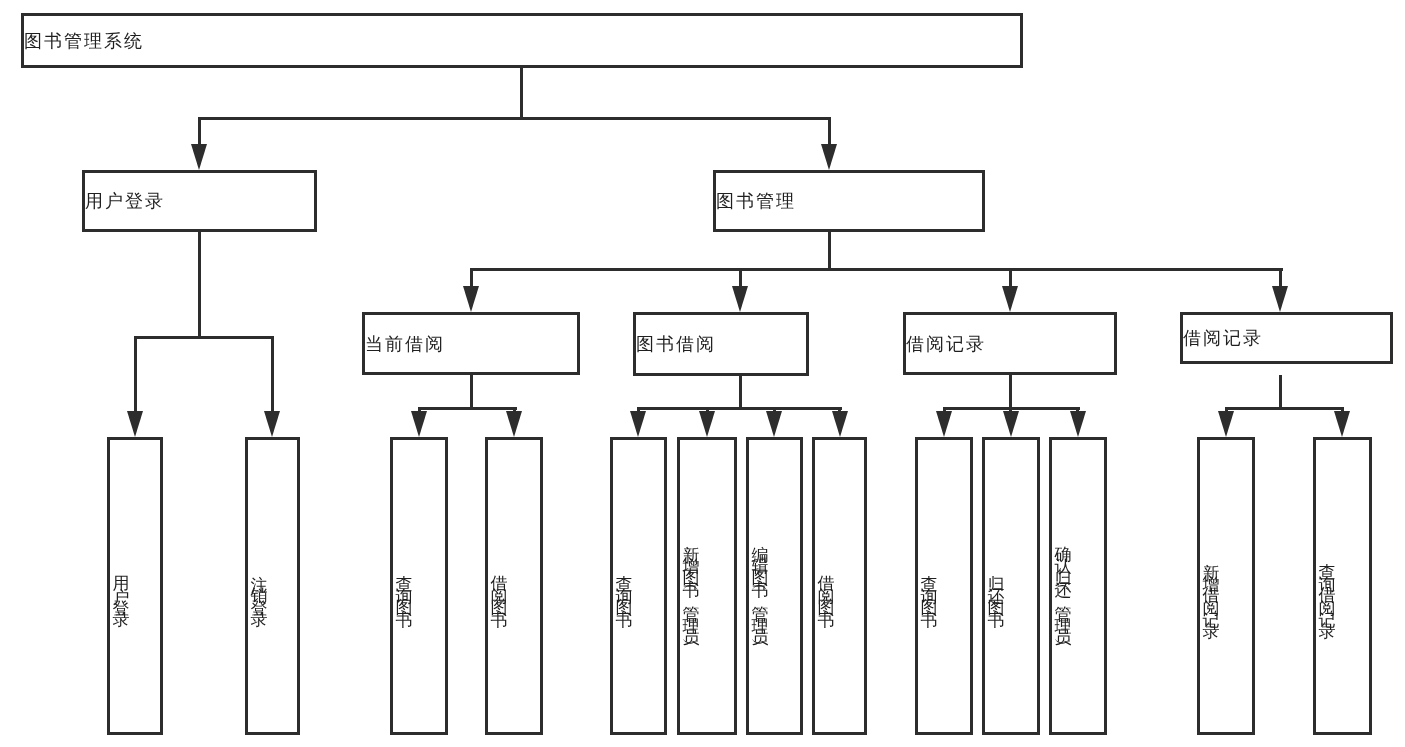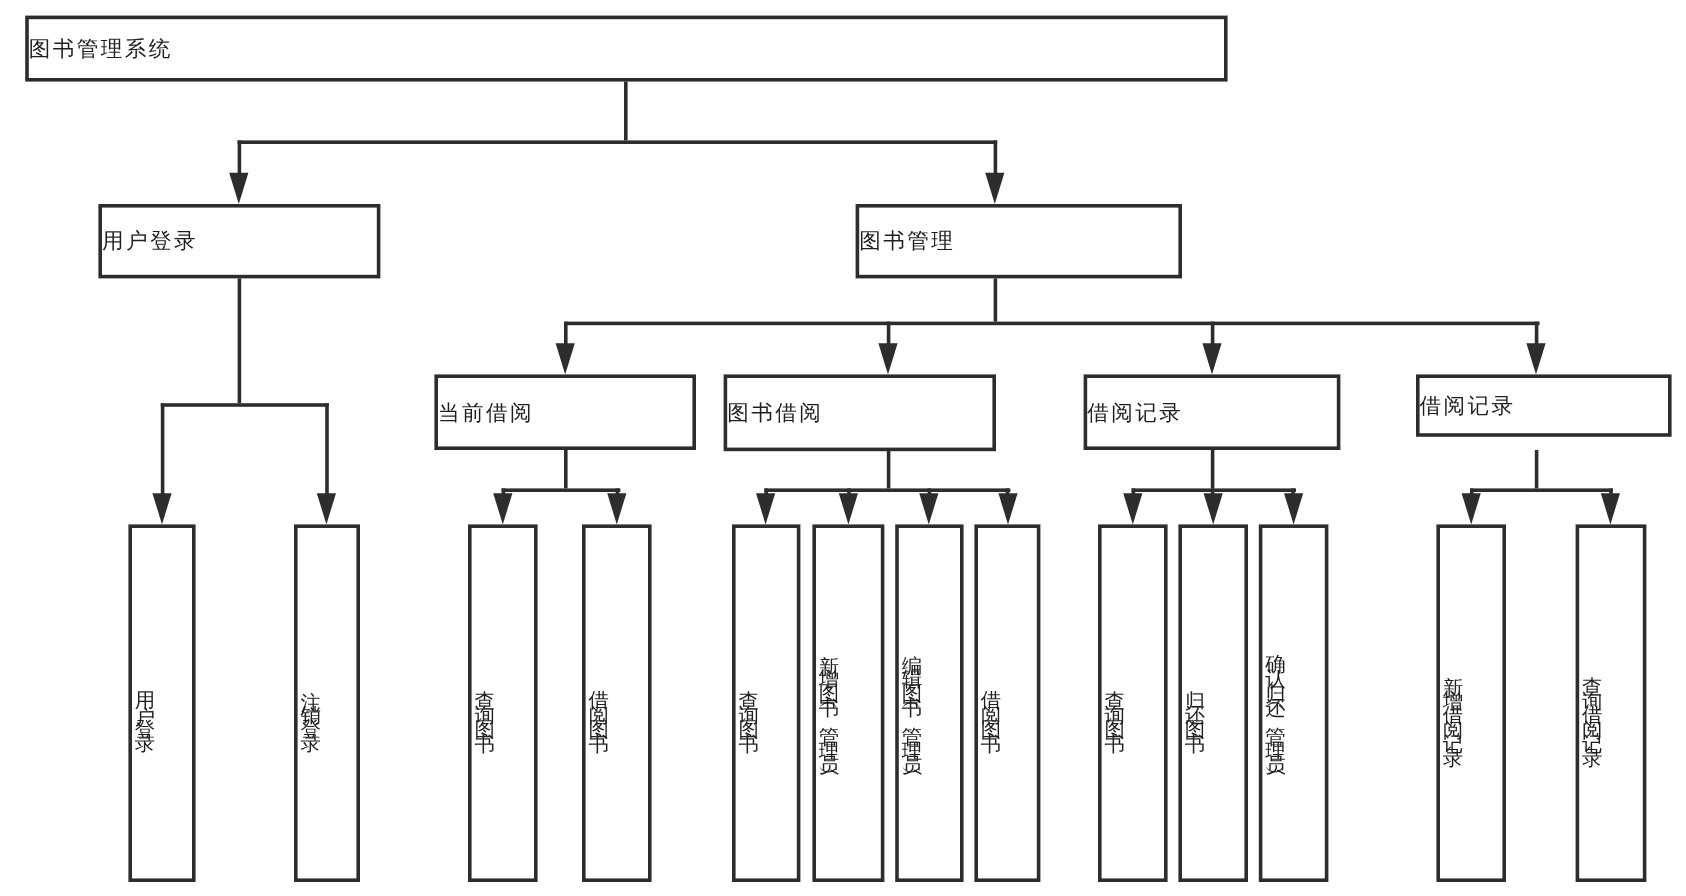"图书借阅" div.box { left: 603px -> 633px; width: 227px -> 176px }
